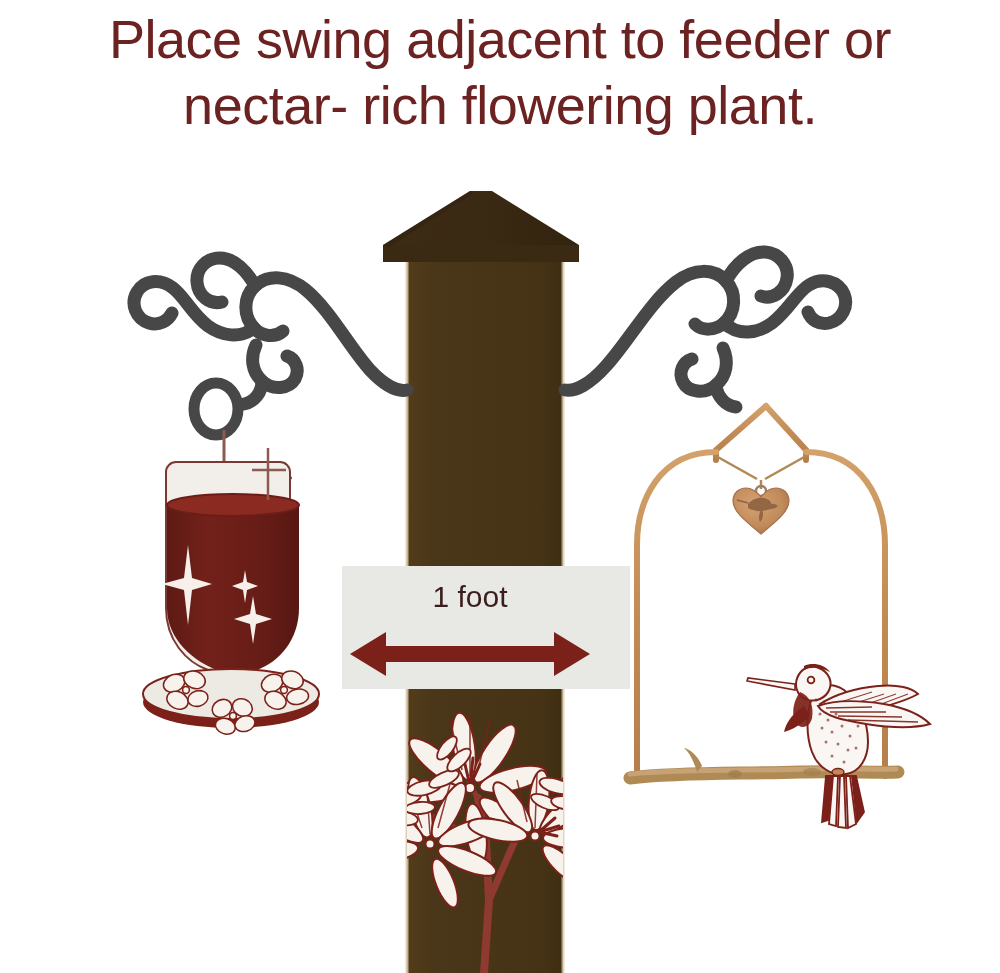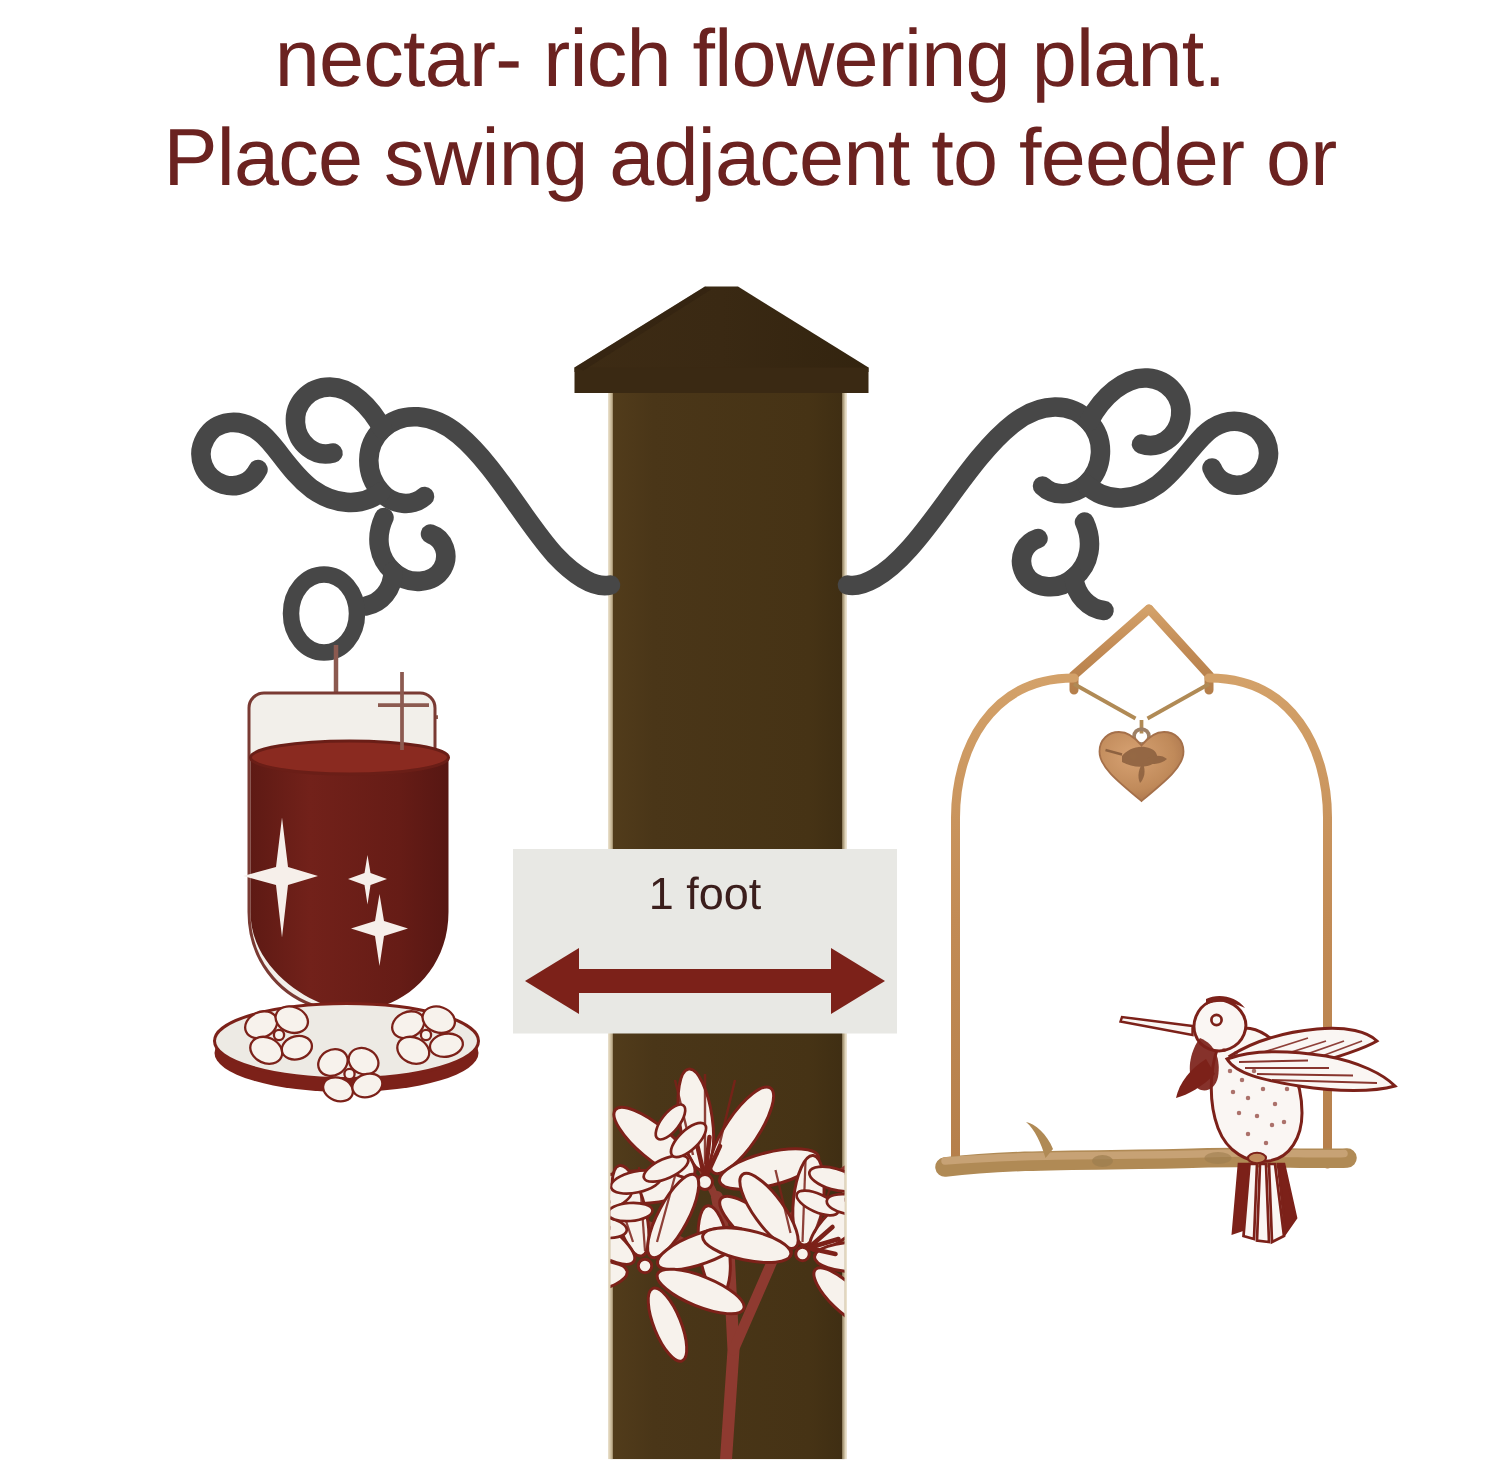"nectar- rich flowering plant." span.hline { order: before "Place swing adjacent to feeder" -> after "Place swing adjacent to feeder" }
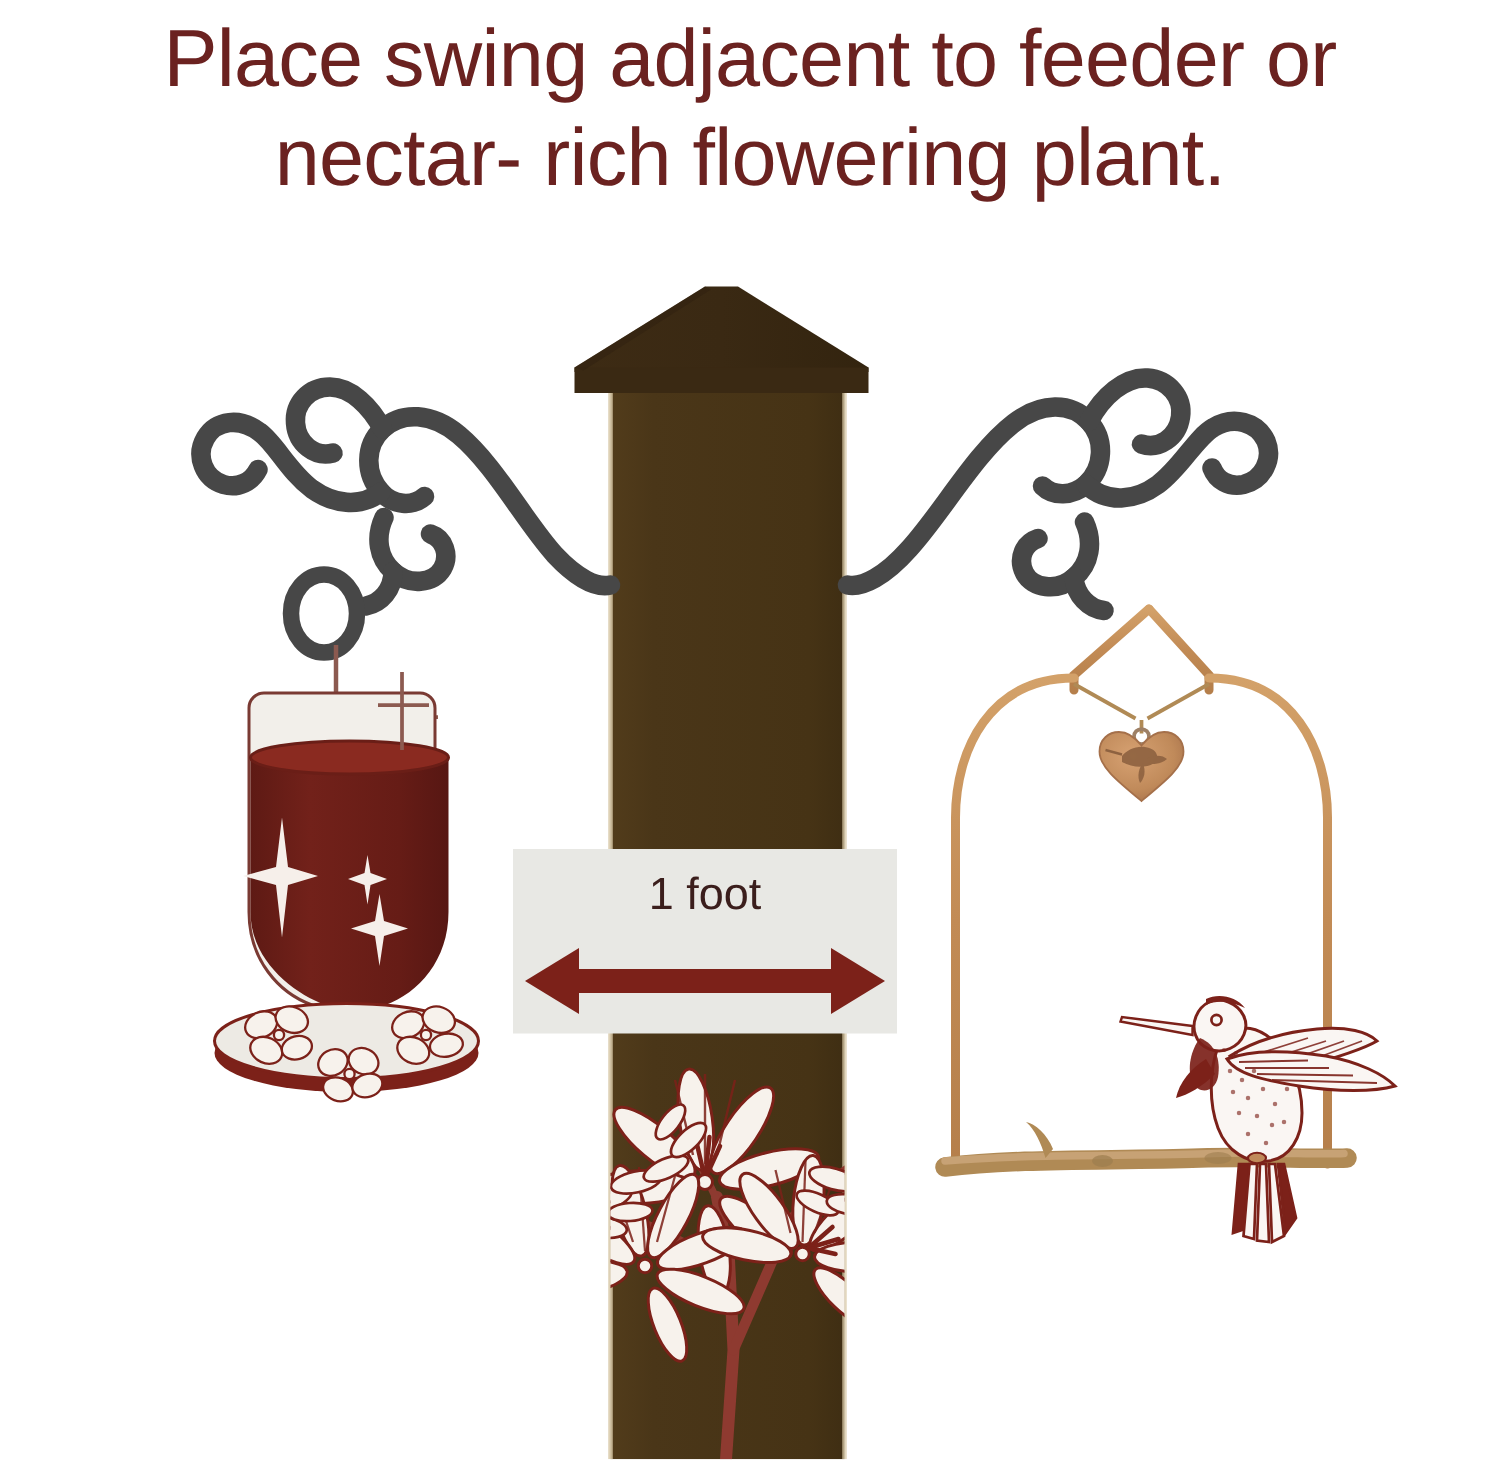"1 foot" #measure-box { width: 256px -> 288px }
